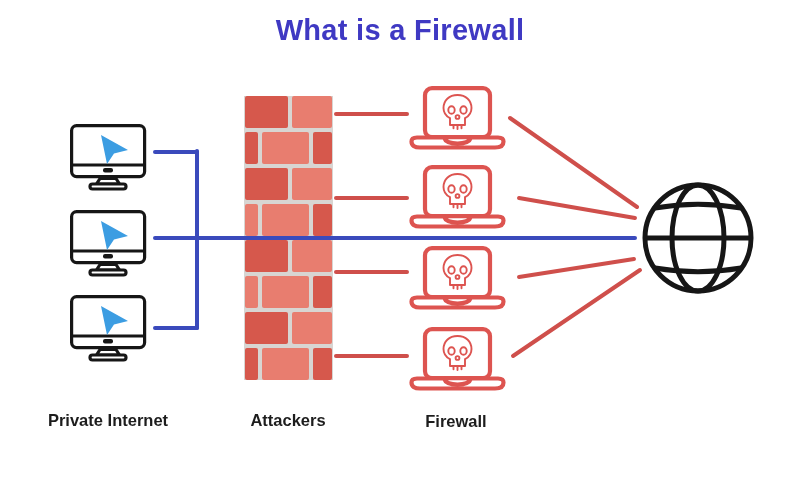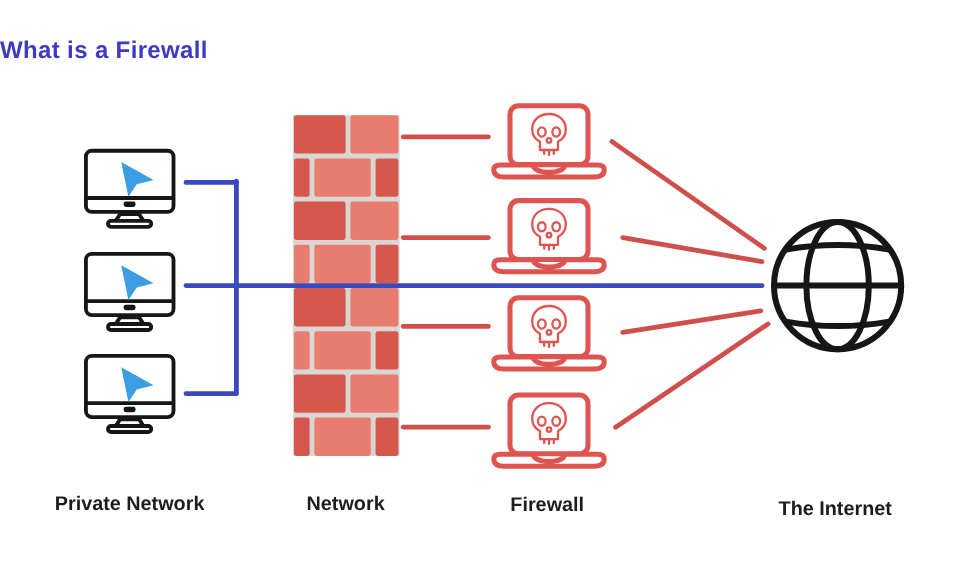"What is a Firewall" .title { font-size: 20px -> 29px; text-align: left -> center; top: 31px -> 14px }
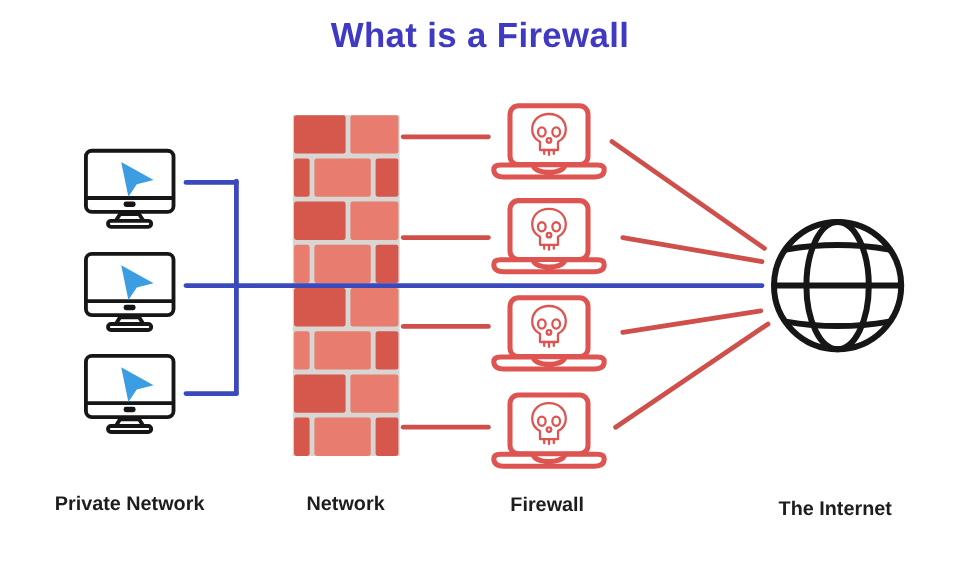"Private Network" div.label { text: Network -> Internet }
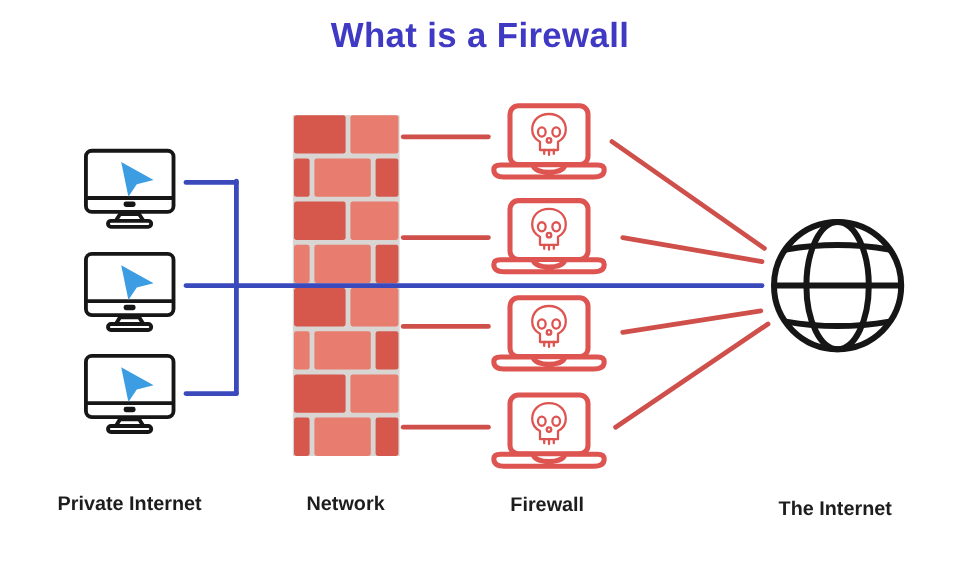"Network" div.label { text: Network -> Attackers }
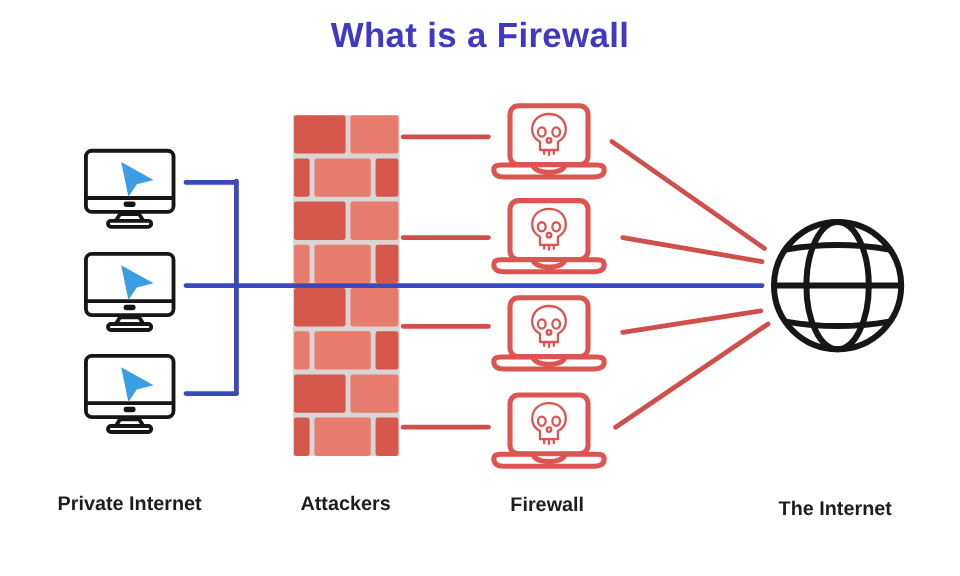"The Internet" div.label { html: <div>The Internet</div> -> none }
